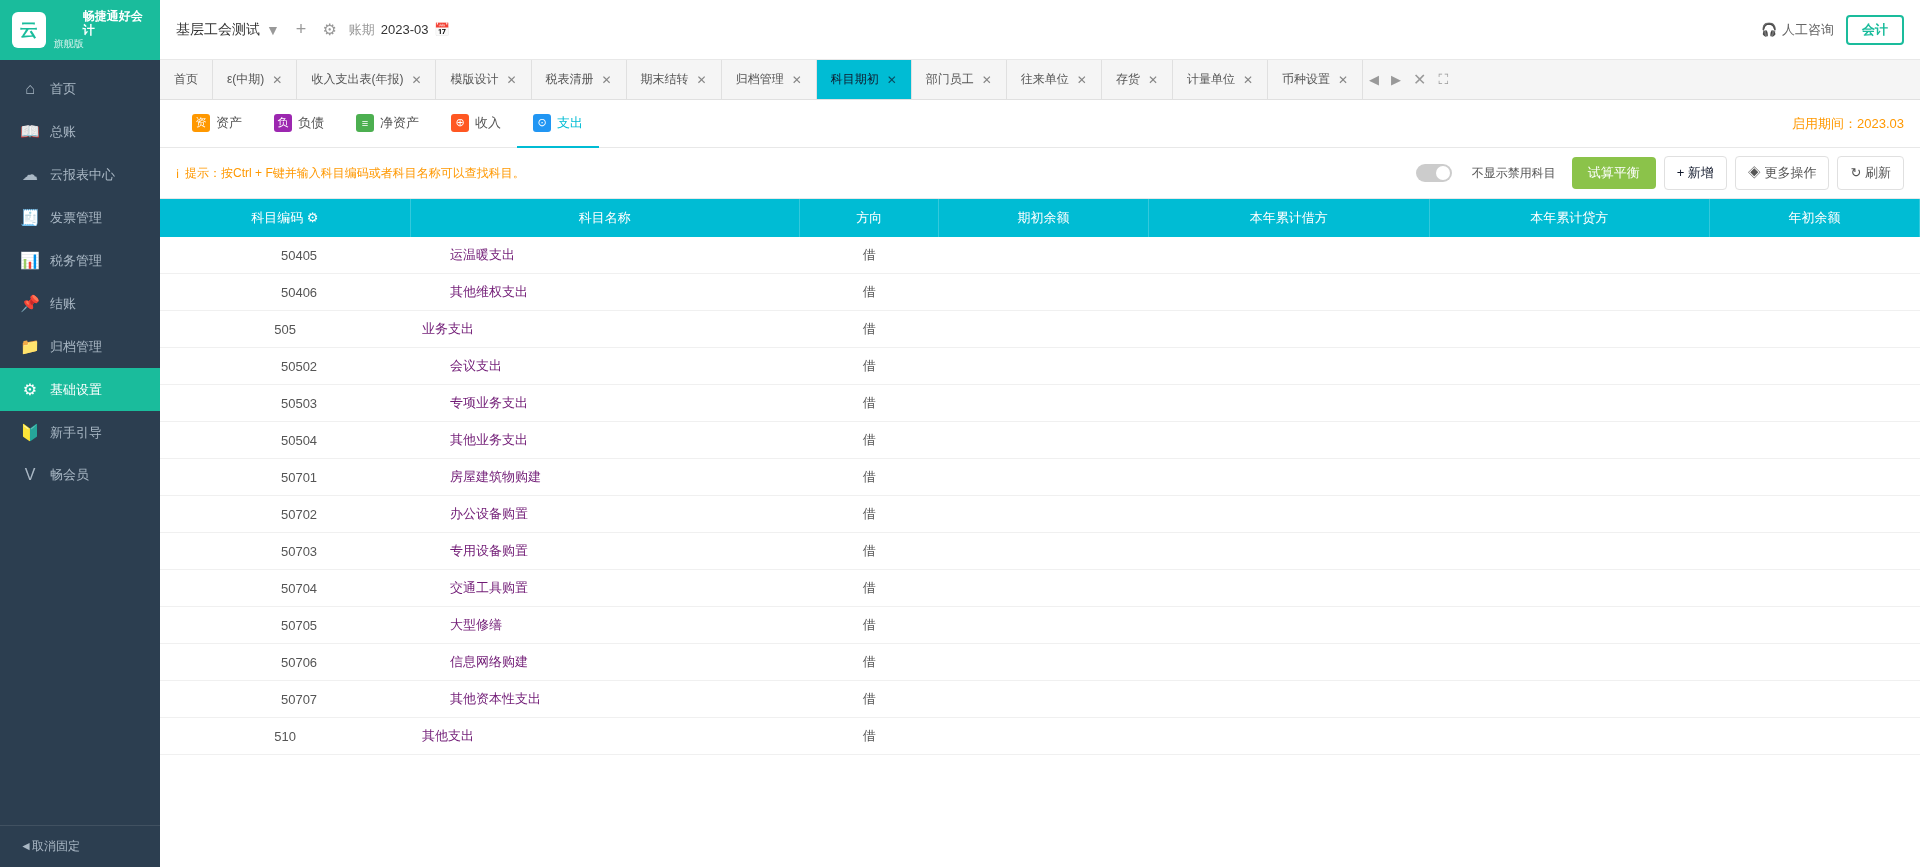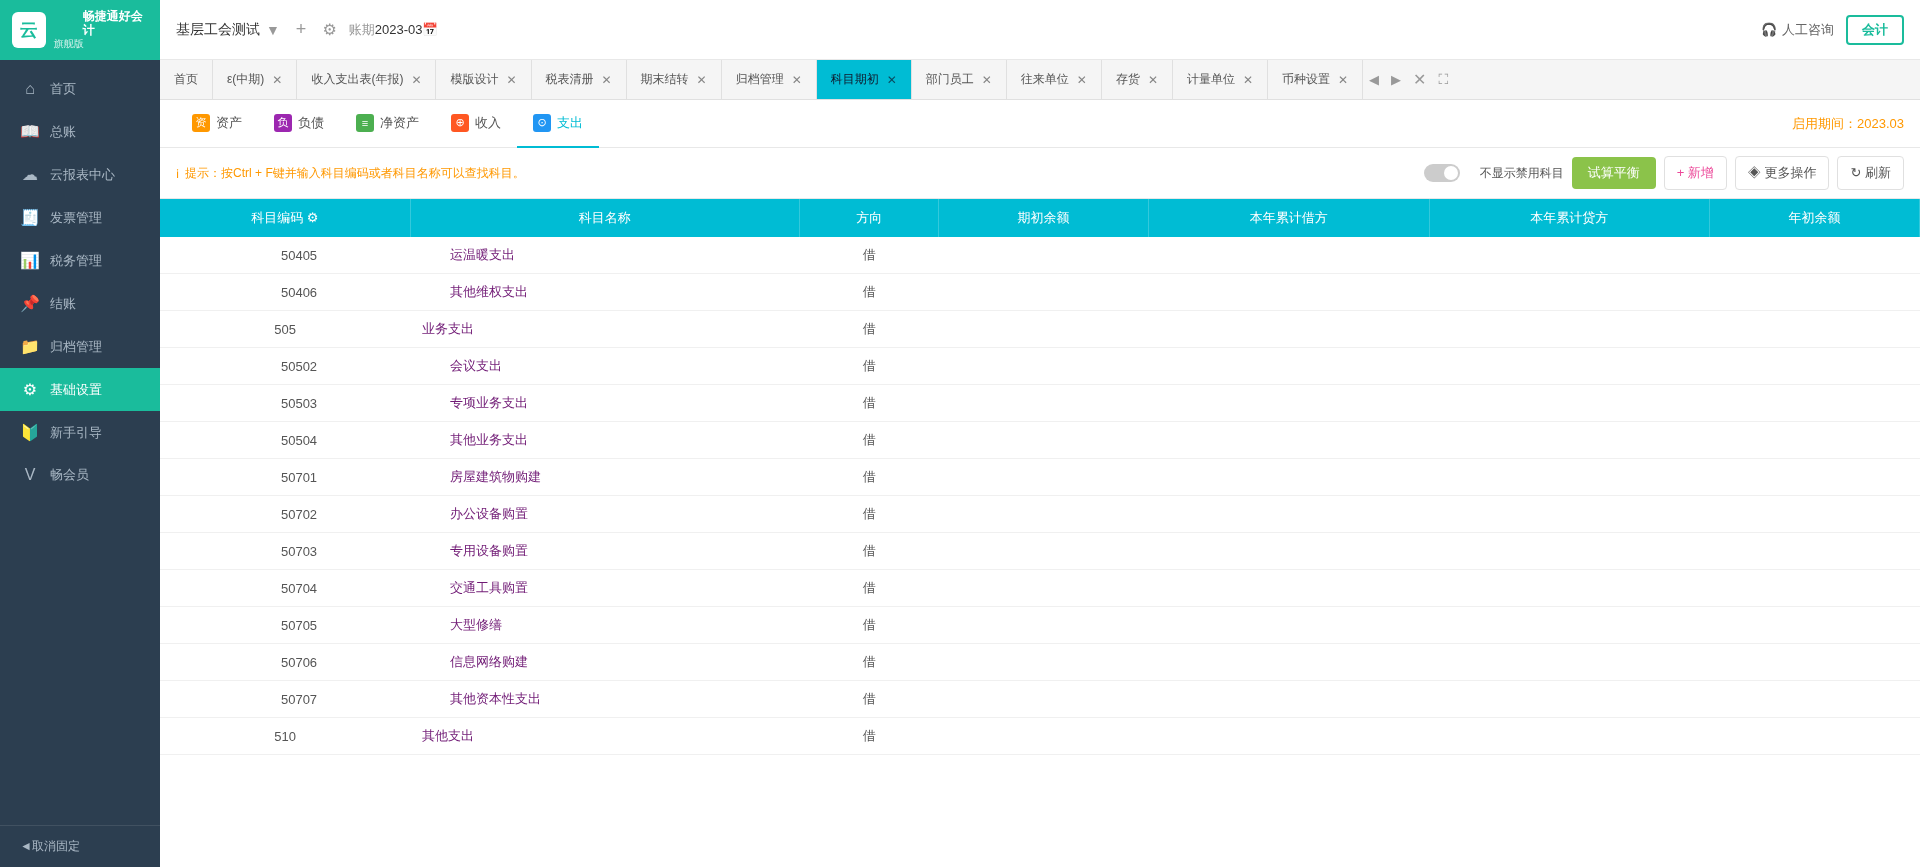"账期" .topbar-period { gap: none -> 6px }
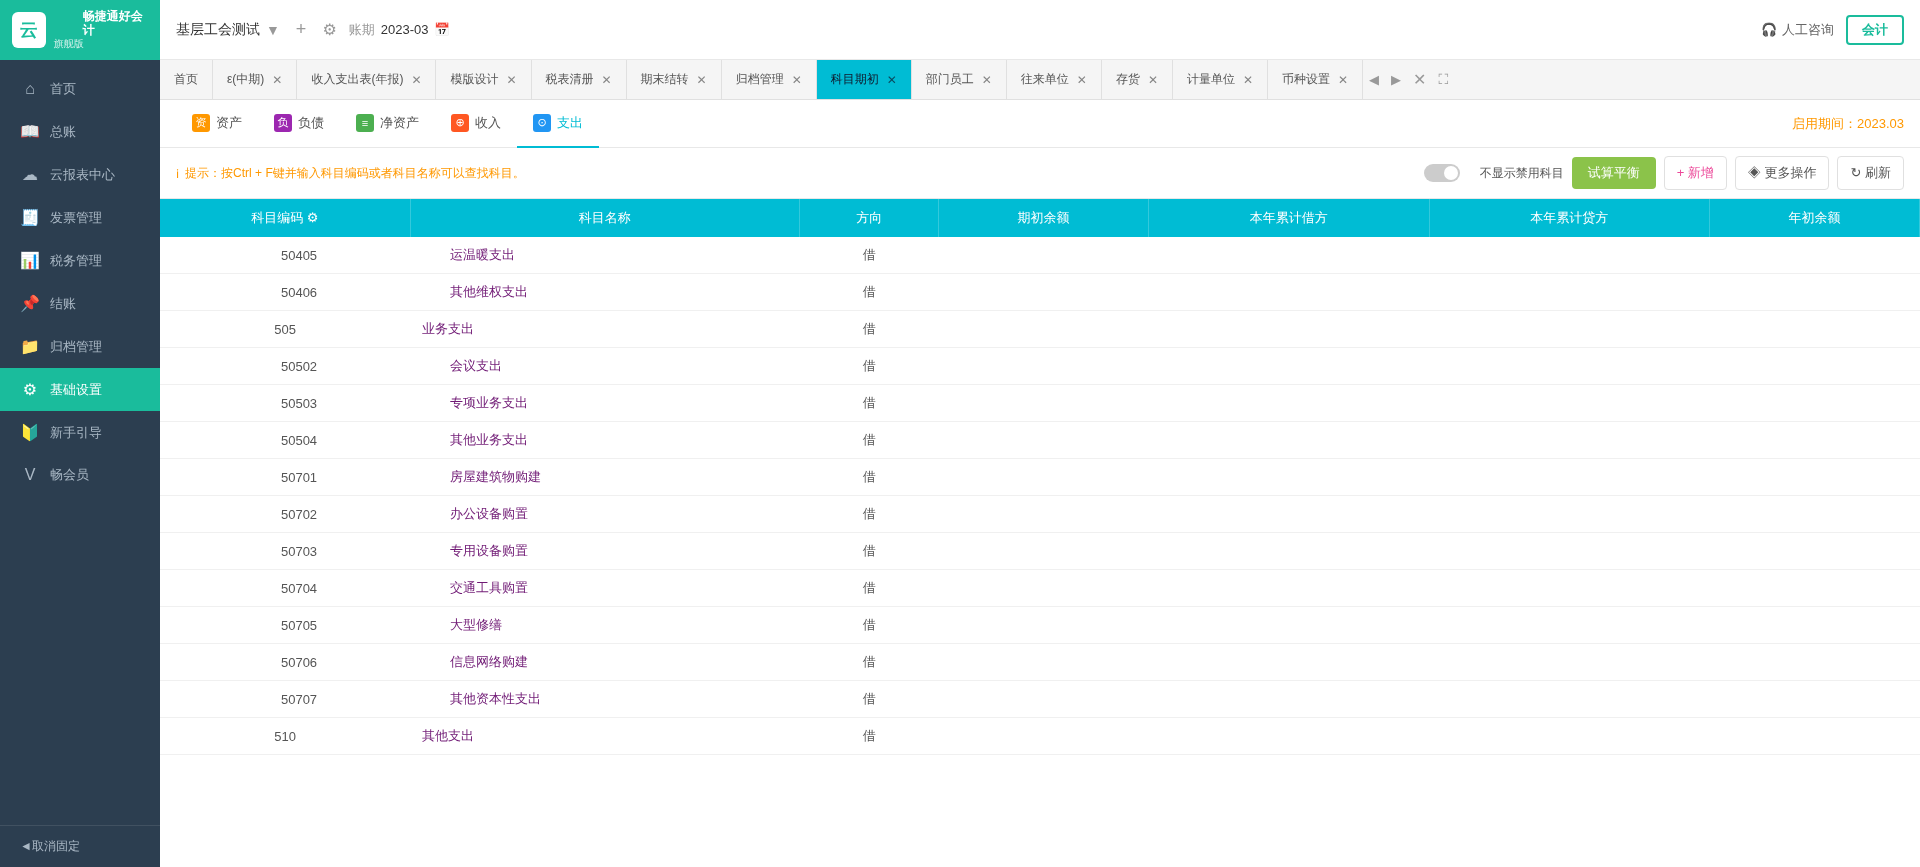"试算平衡" .btn-balance { margin-left: none -> 8px }
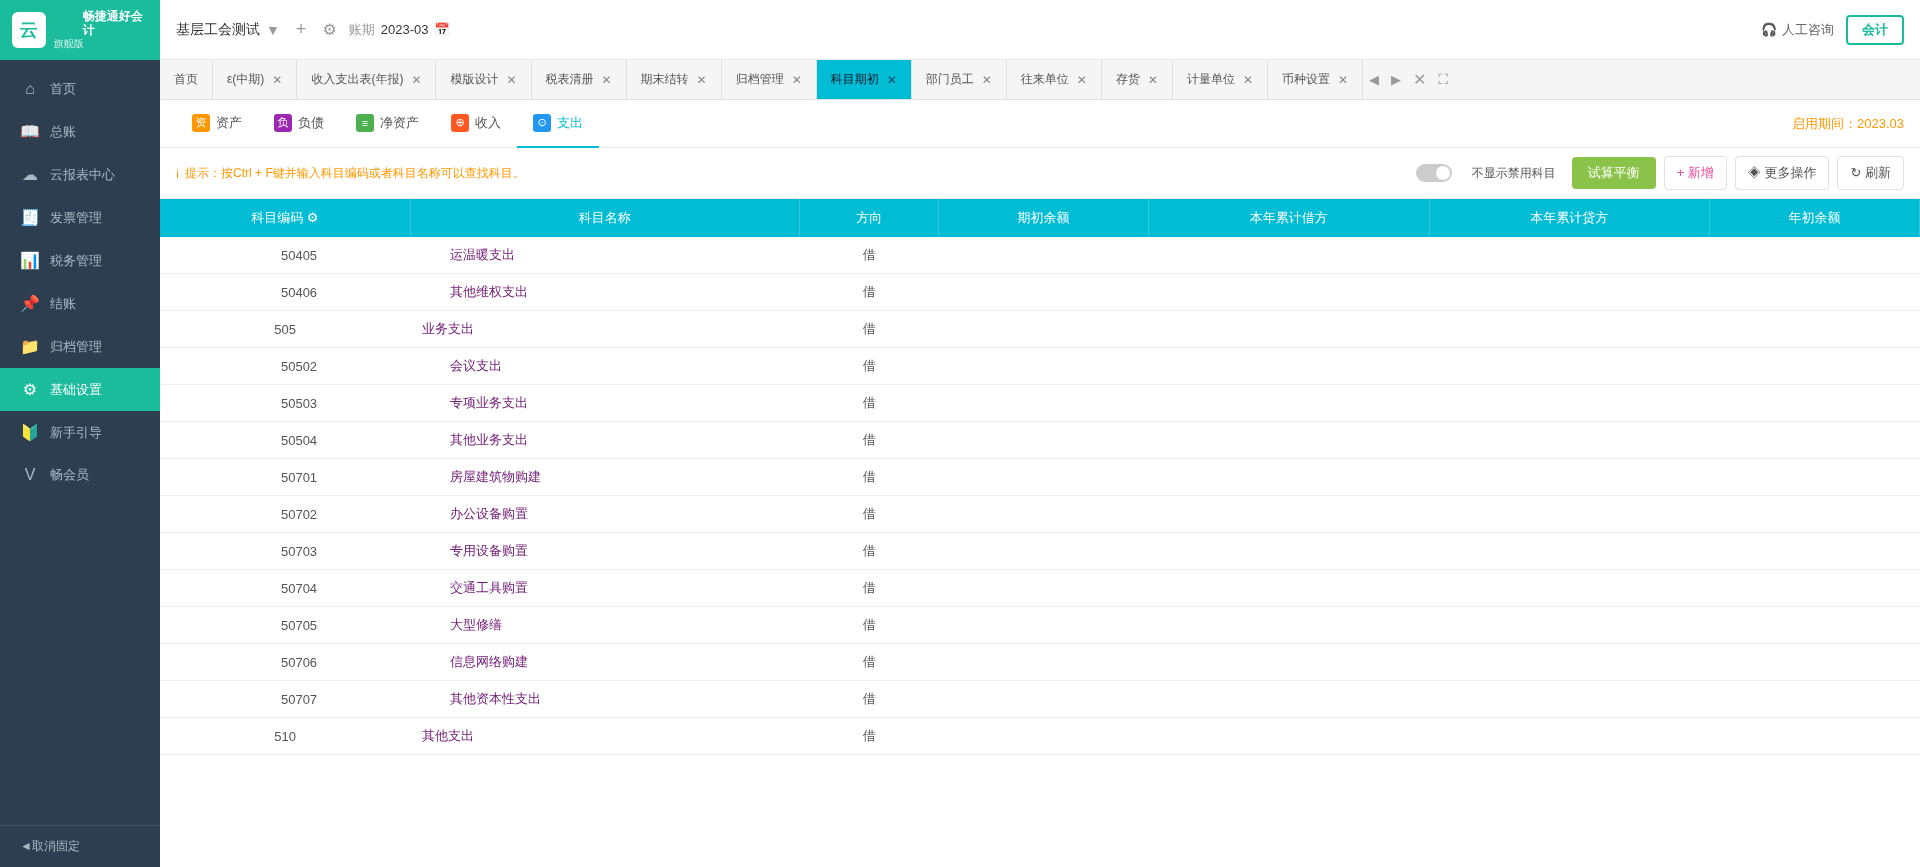"+ 新增" .btn-add { color: #ec4899 -> #0f172a }
